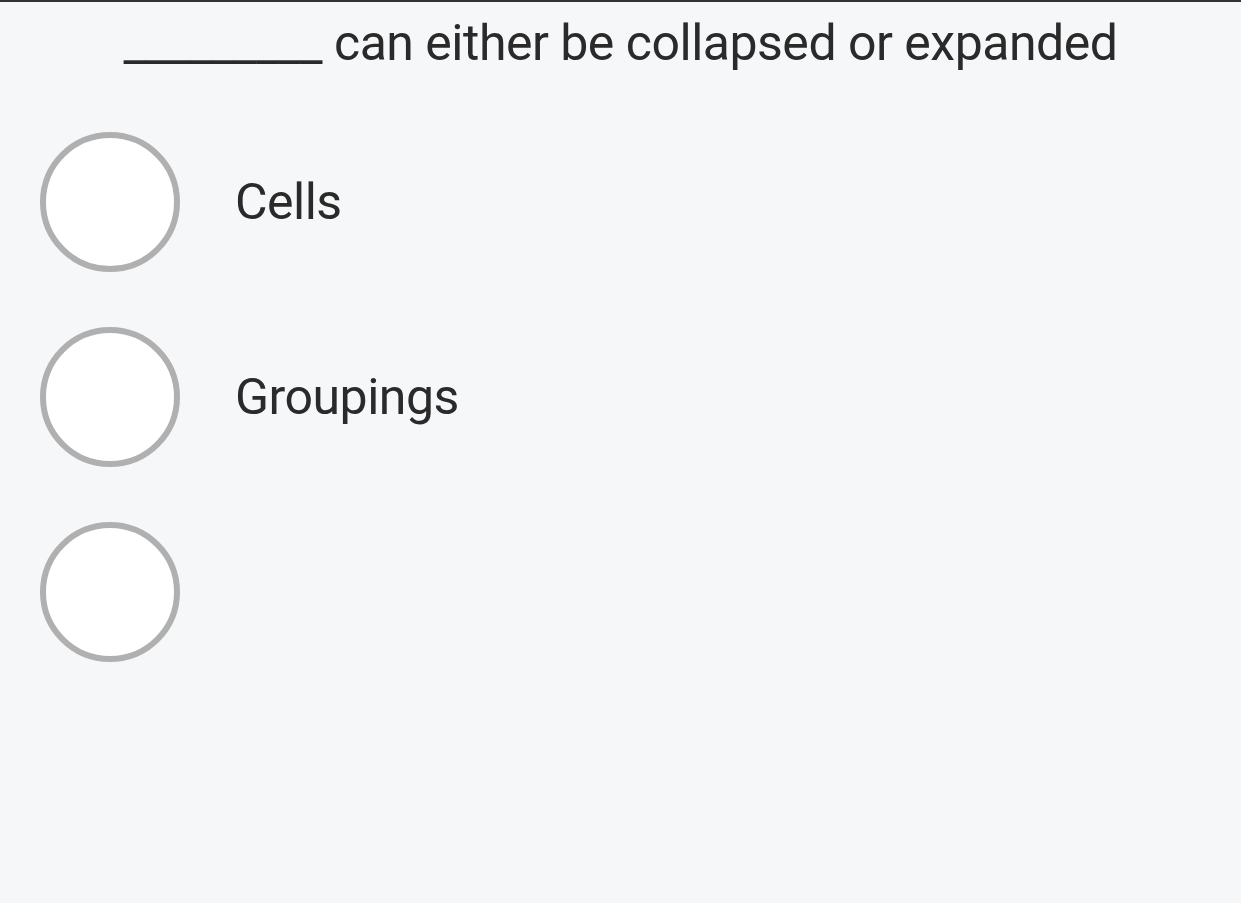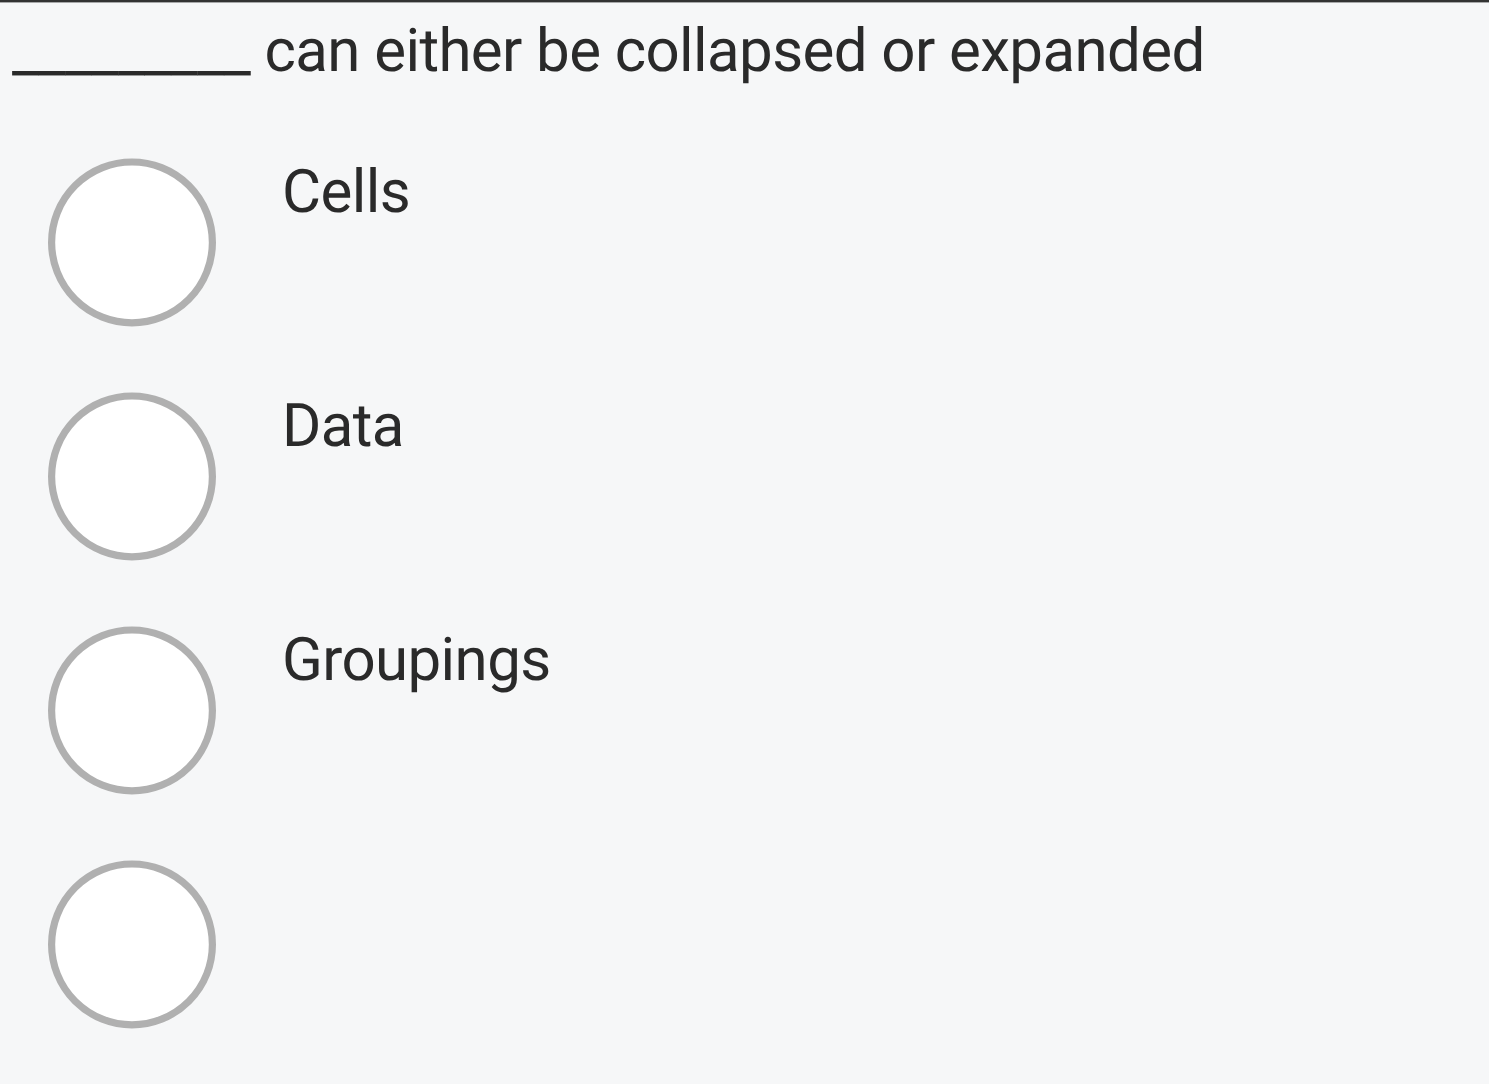"_________ can either be collapsed" .question-text { padding-left: 10px -> none; text-align: none -> center }
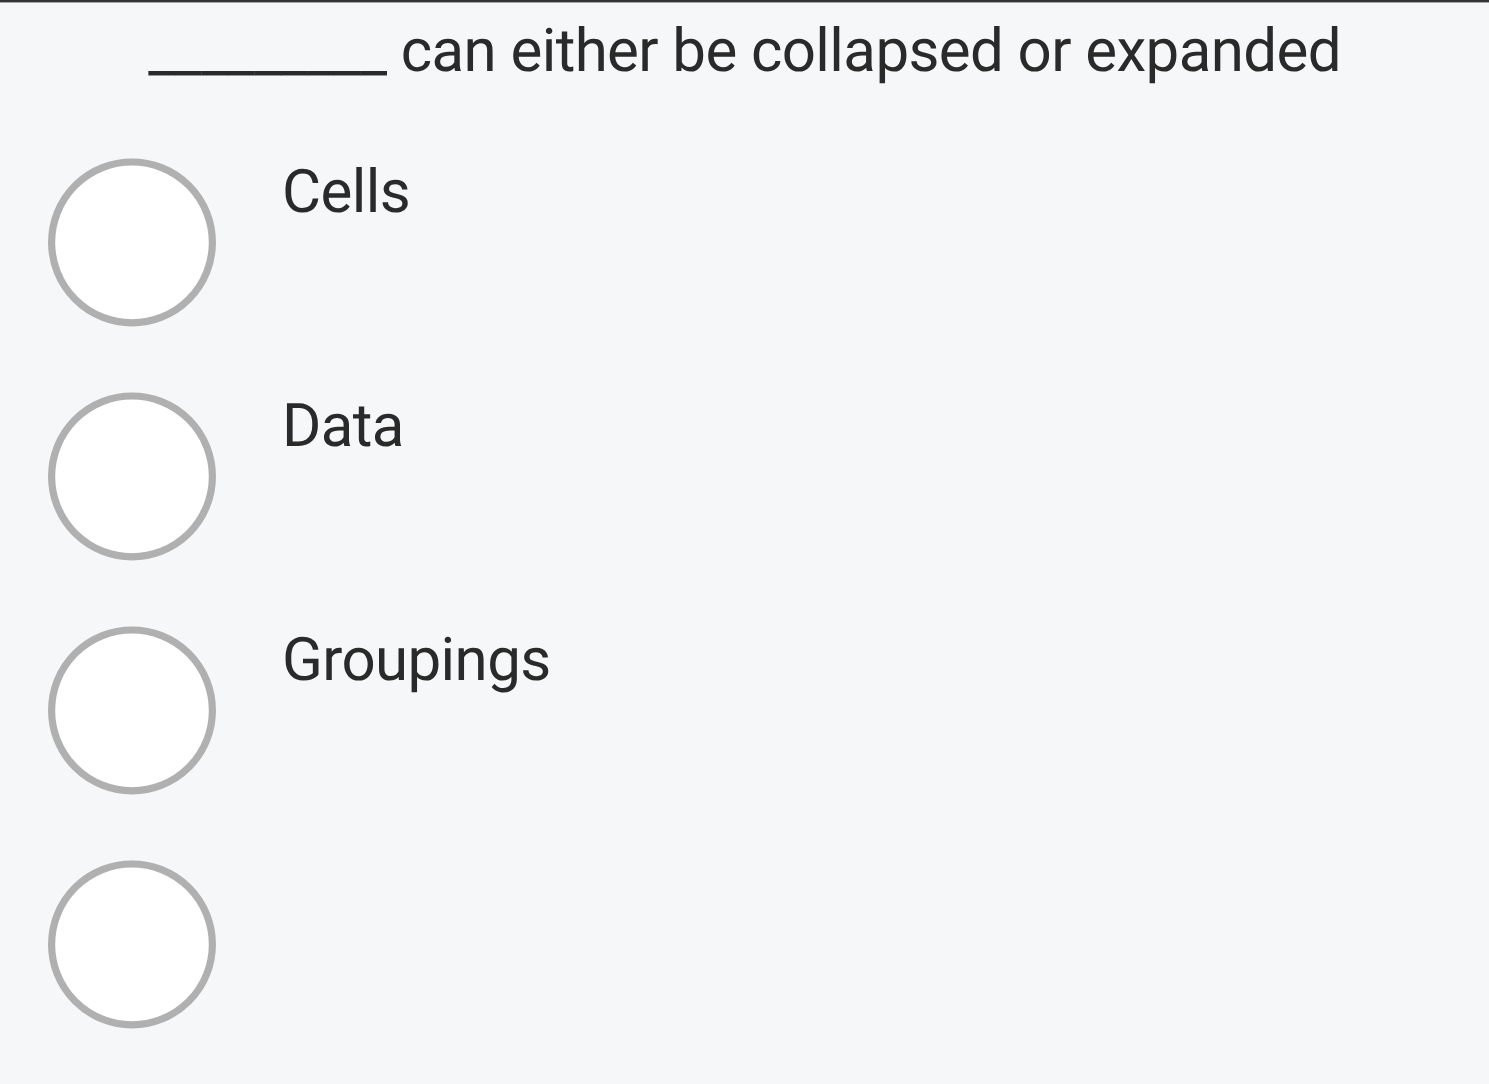"Cells" .option-row { align-items: flex-start -> center }
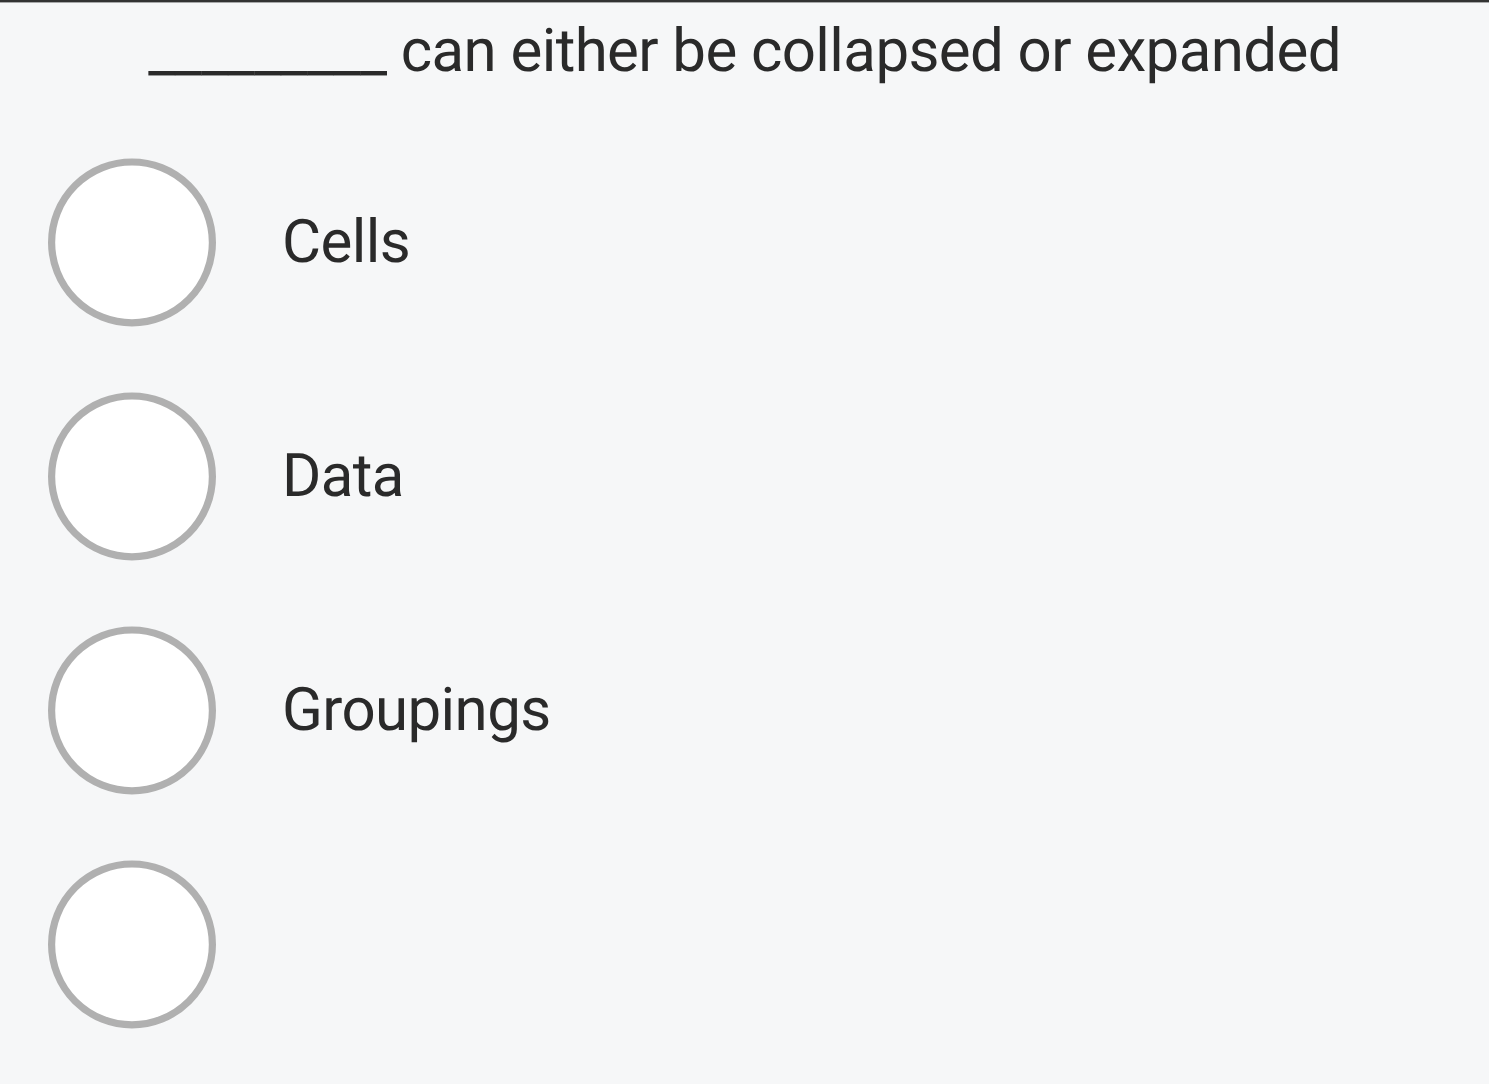"Data" div.option-row { html: <div> <div></div> <div>Data</div> </div> -> none }
